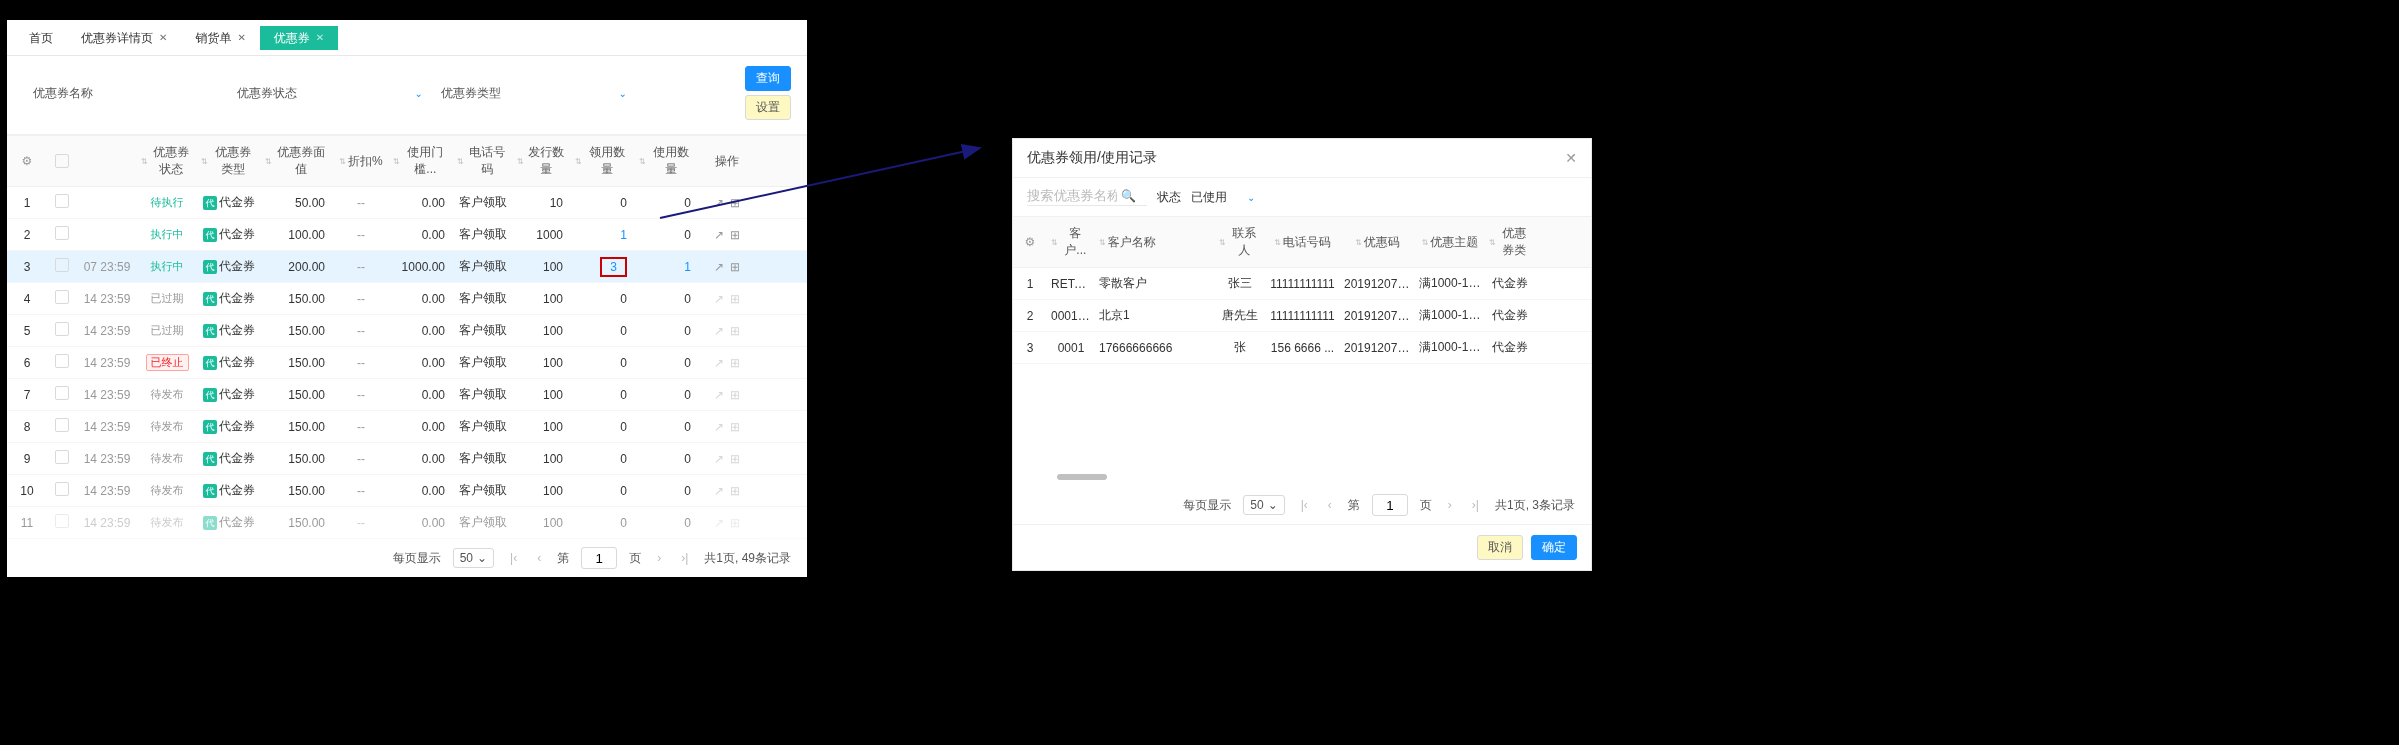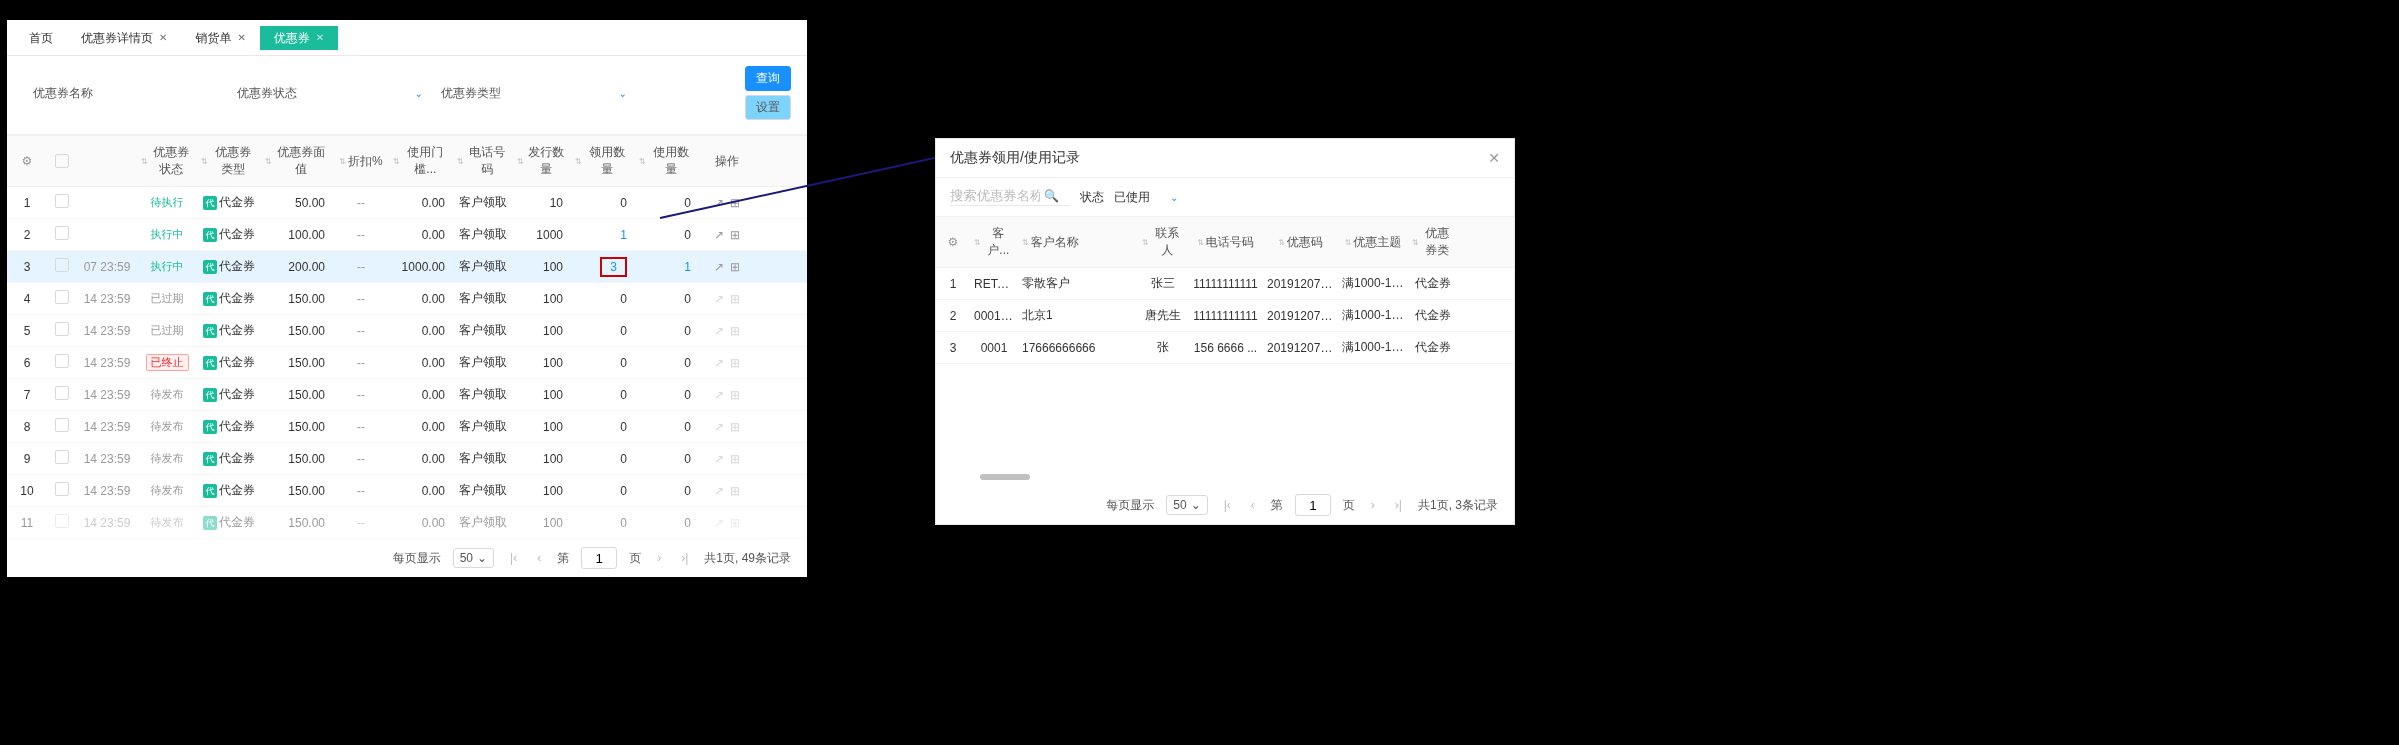"设置" .btn { background: #7dd3fc -> #fef9c3 }
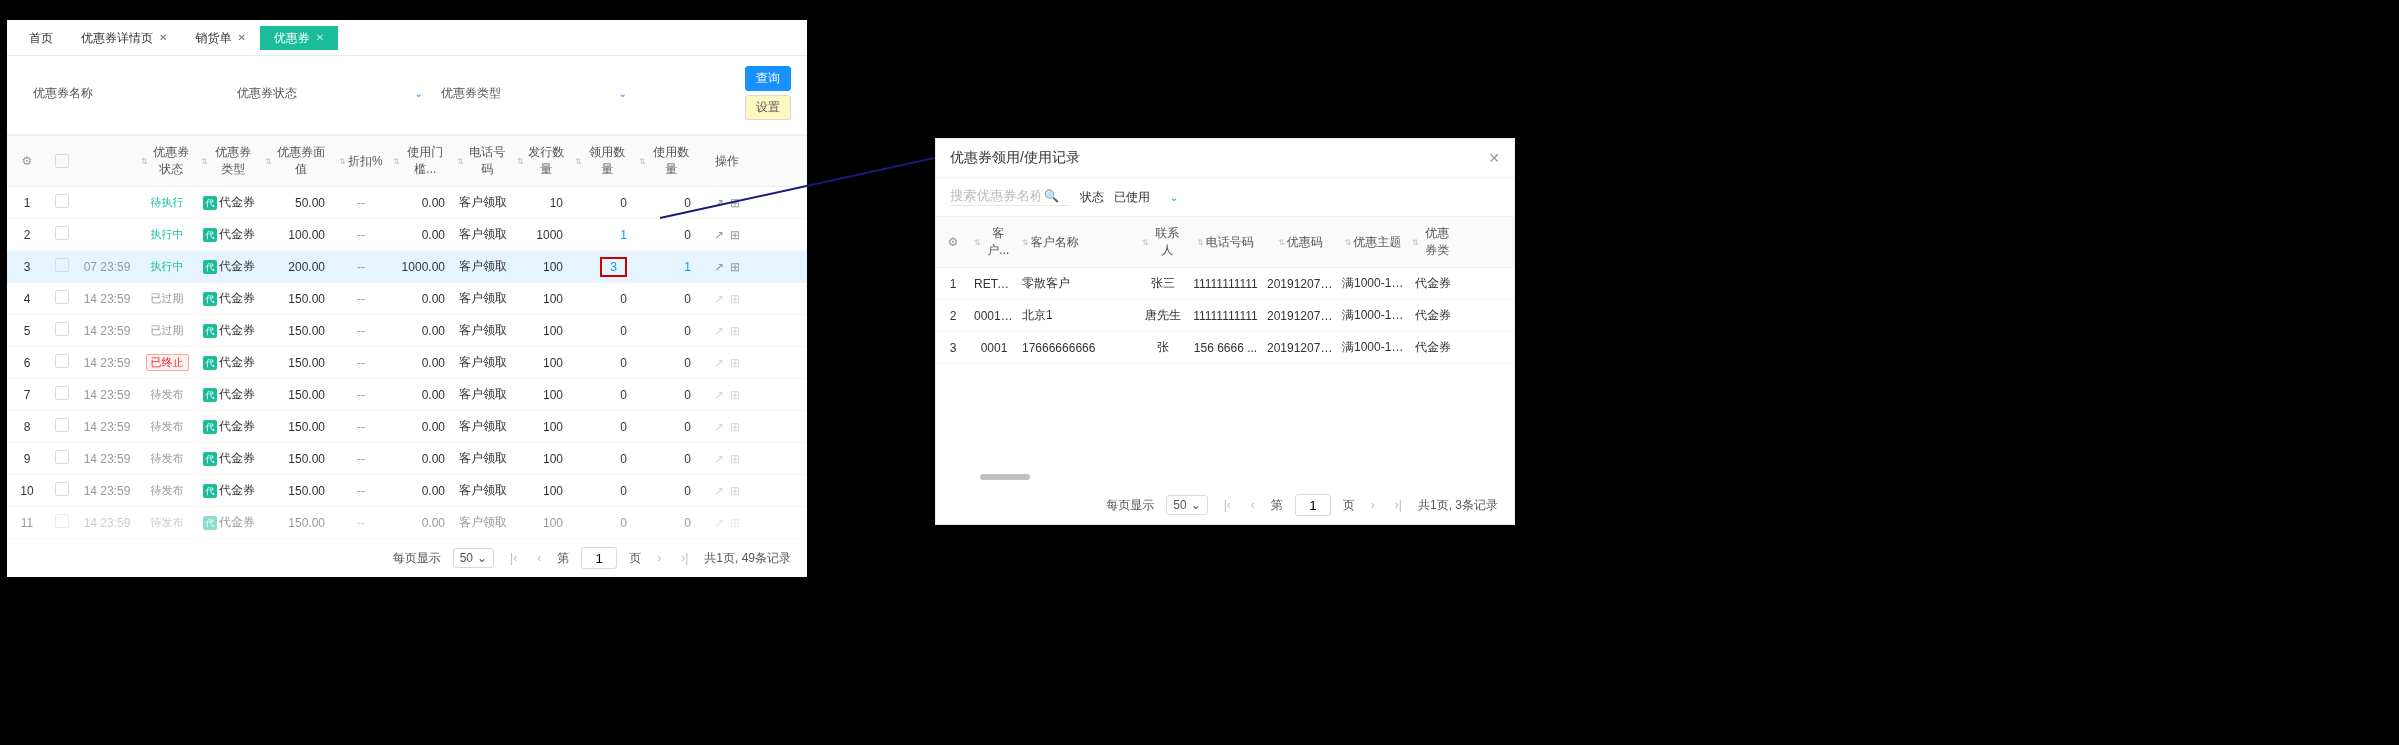"优惠券领用/使用记录" .panel-right { left: 935px -> 1012px }
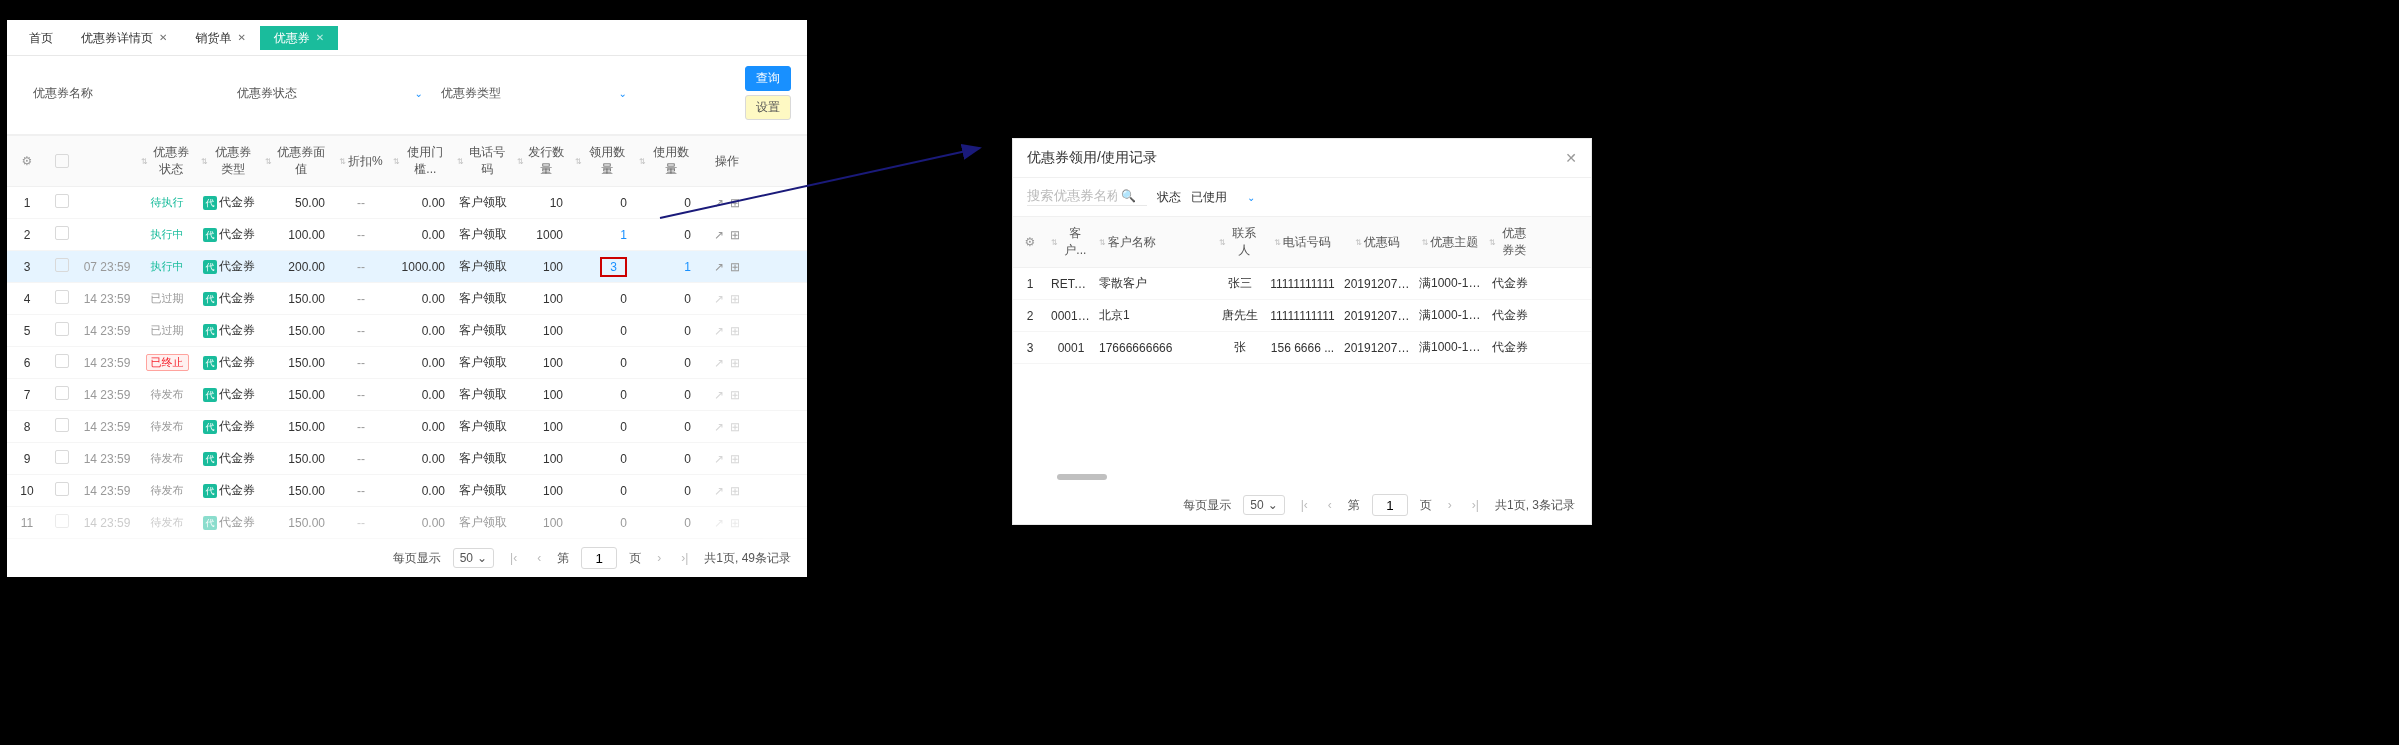"取消" div.modal-footer { html: none -> <div> <button>取消</button> <button>确定</button> </div> }
